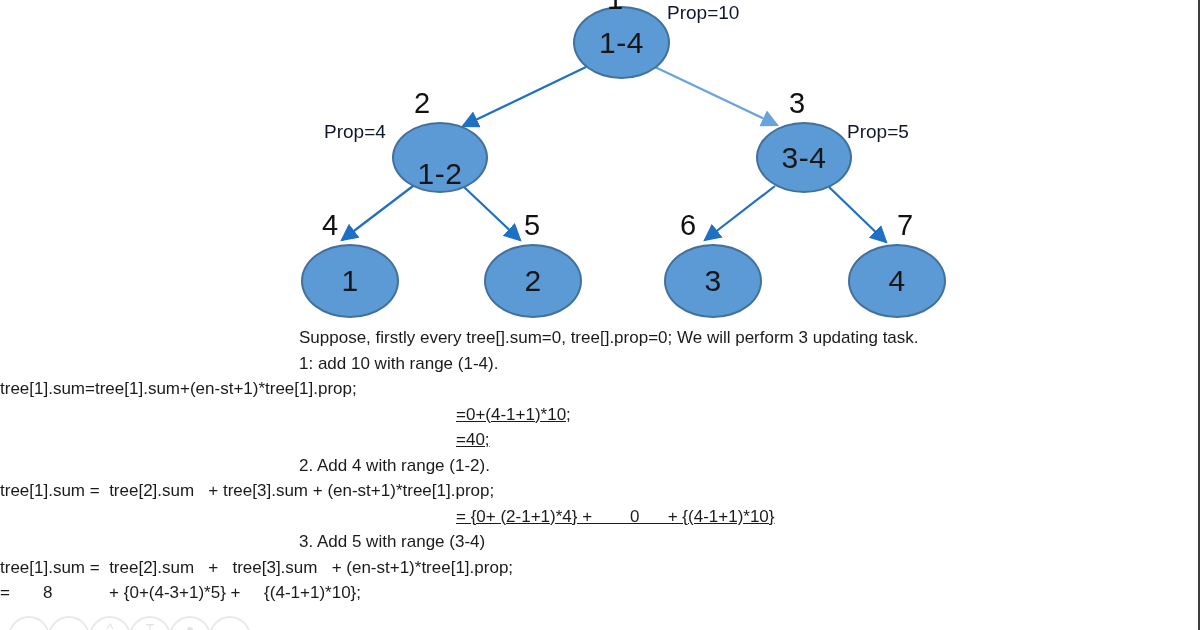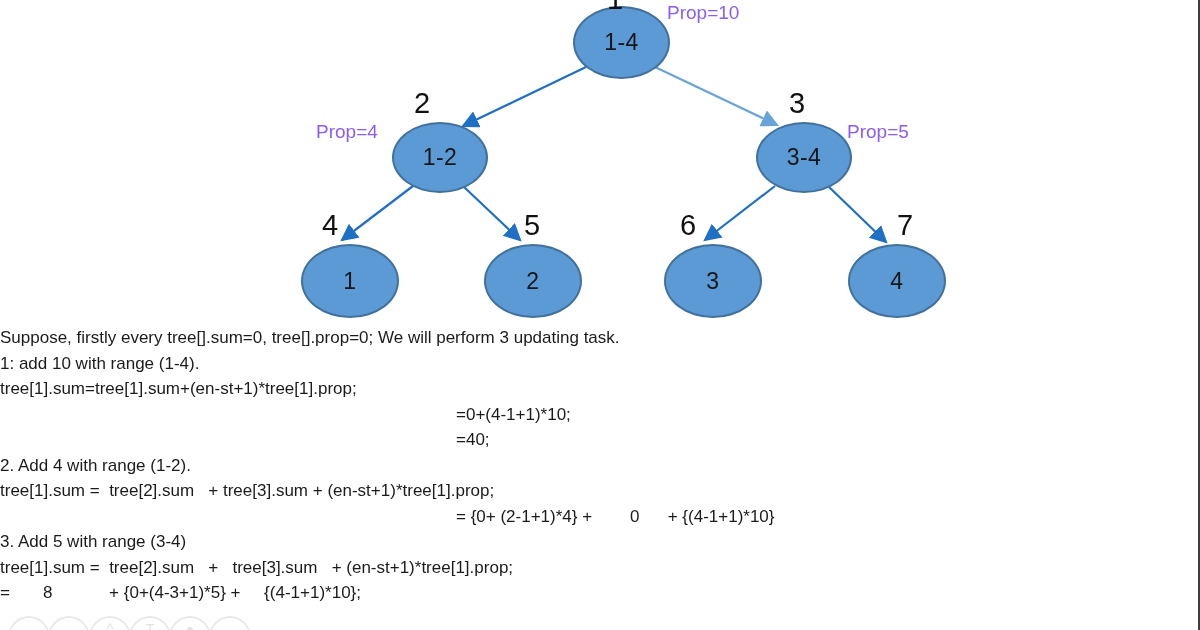"Prop=10" .prop { color: #8b5cf6 -> #0f172a }
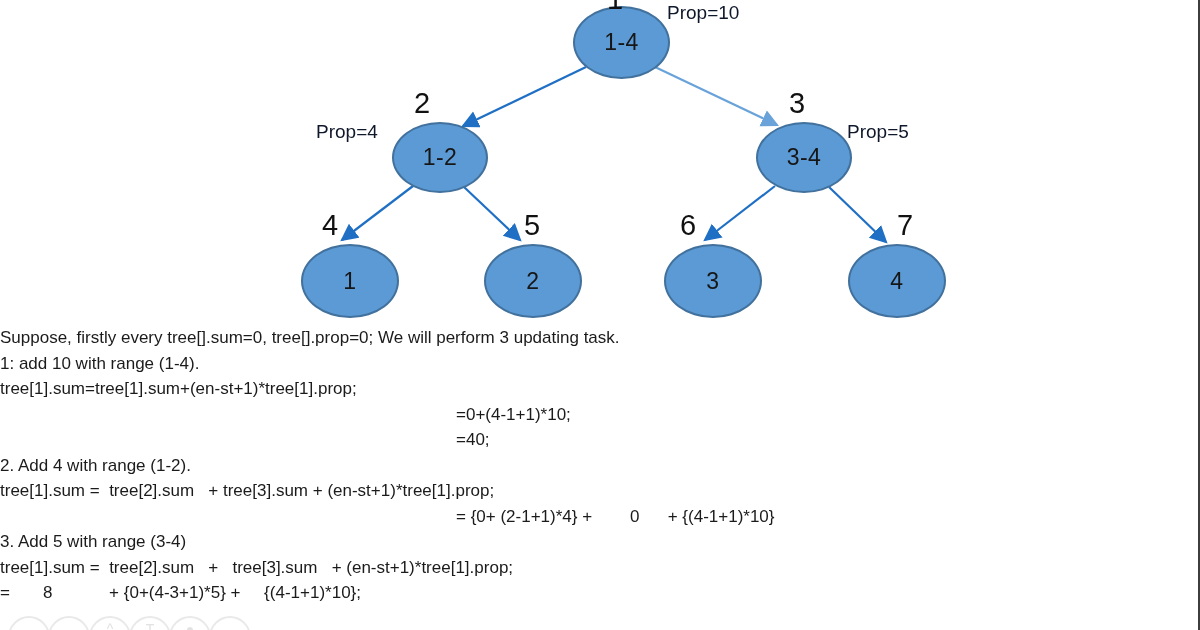"1-4" .node-label { font-size: 23px -> 30px }
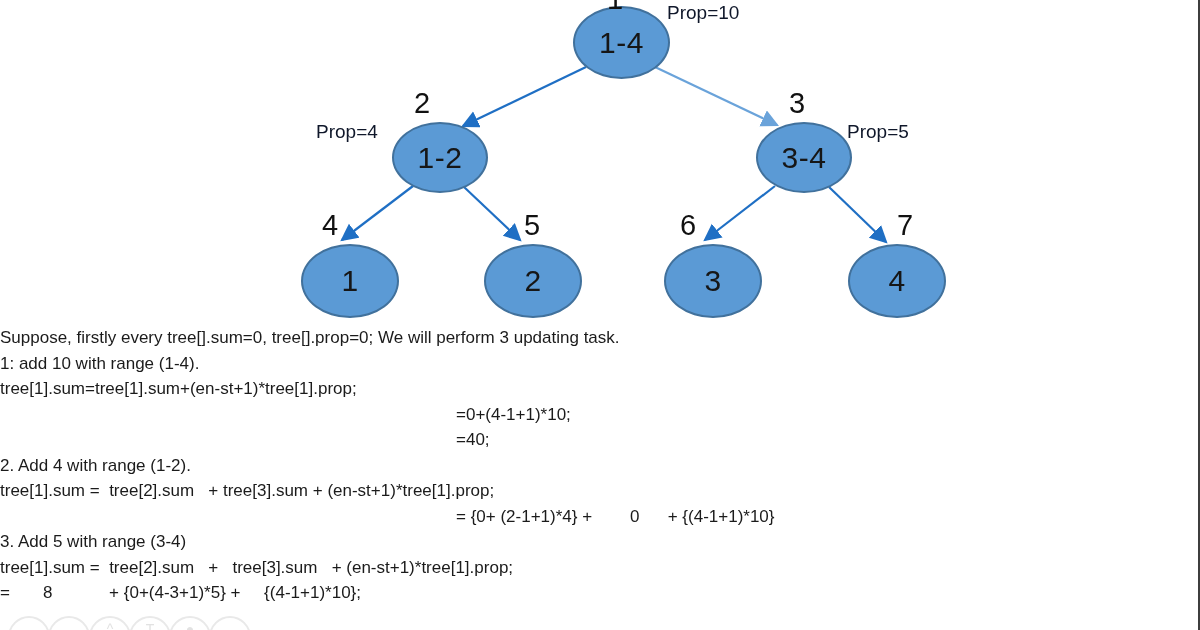"Prop=4" .prop-left { left: 316px -> 324px }
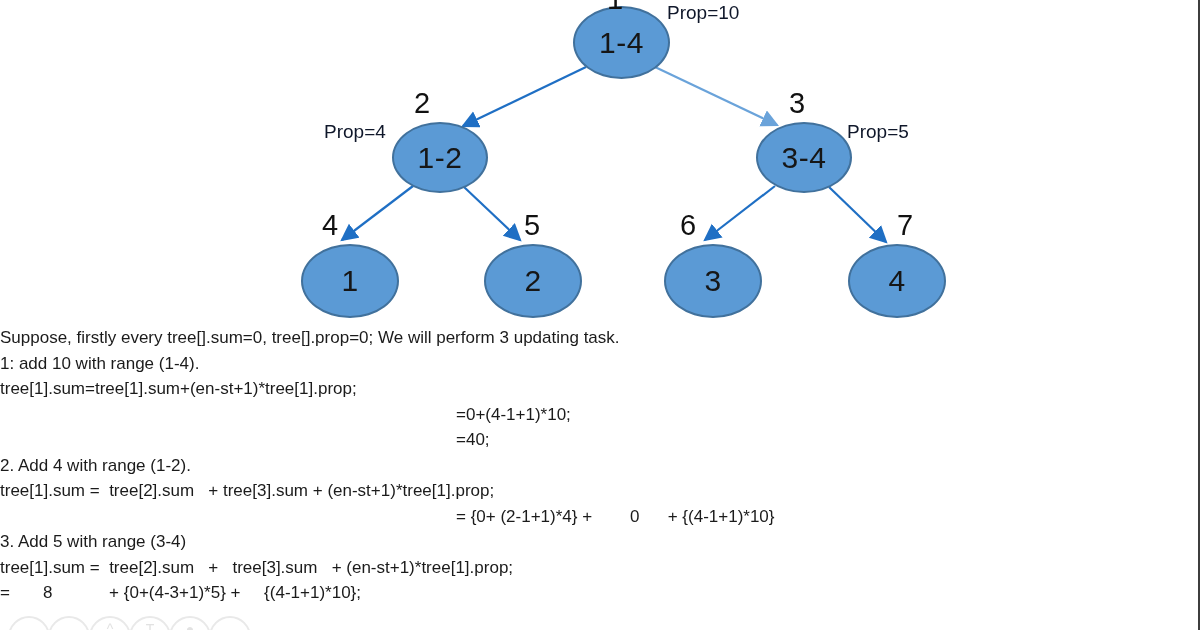"1-2" .n-left { align-items: none -> flex-end }
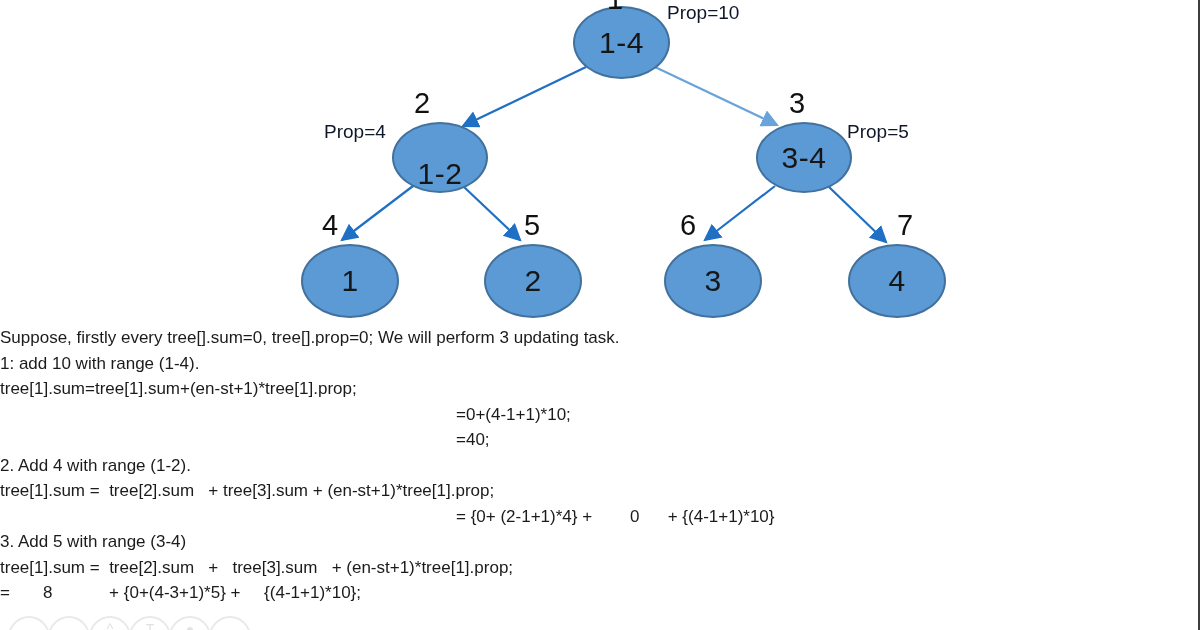"Suppose, firstly every tree[].sum=0," .ind0 { padding-left: none -> 299px }
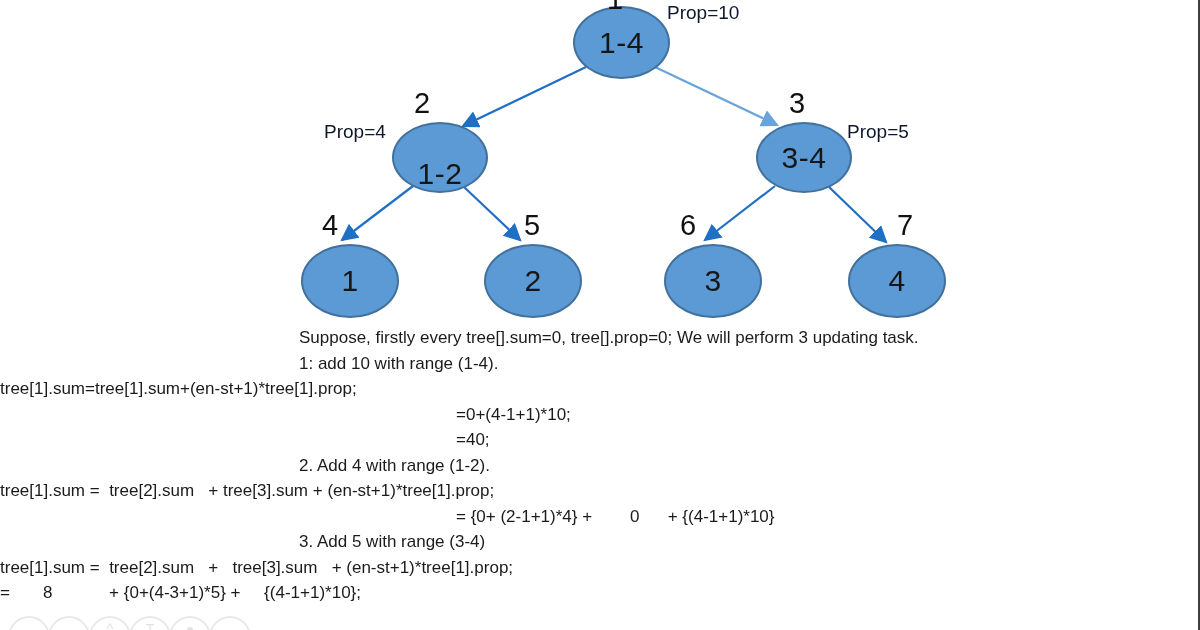"=0+(4-1+1)*10;" .ind2 { text-decoration: none -> underline }
